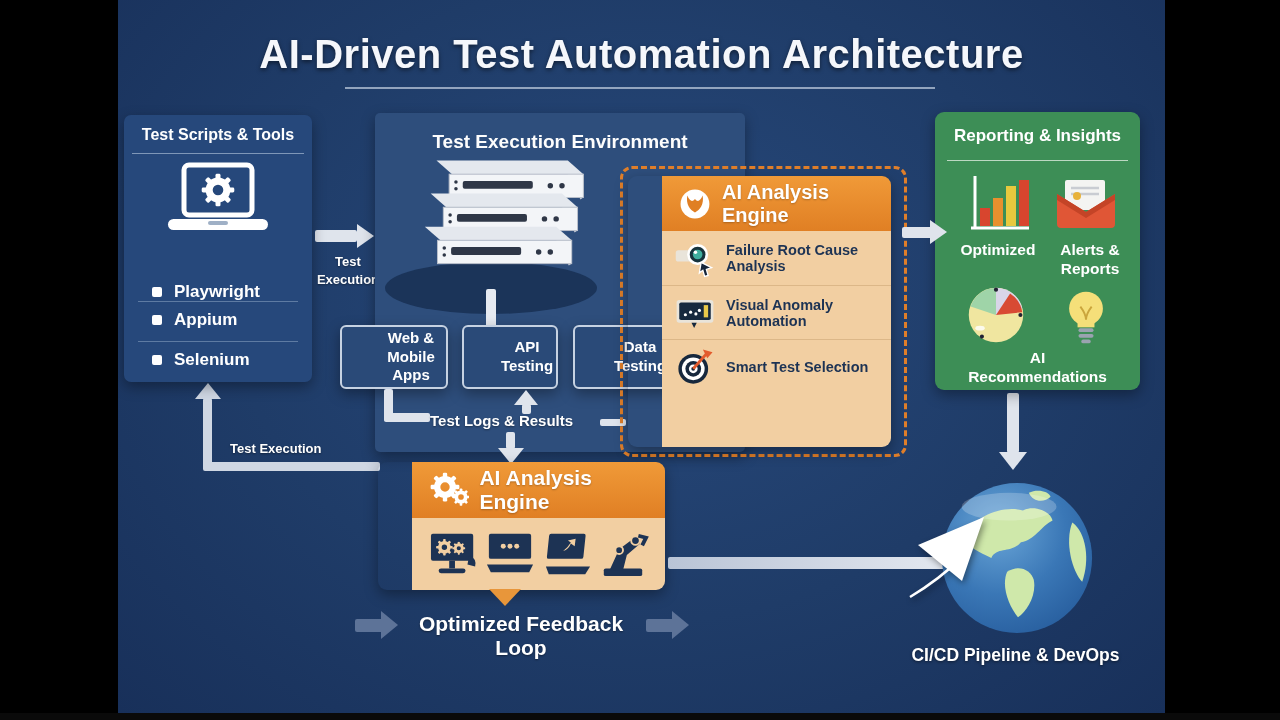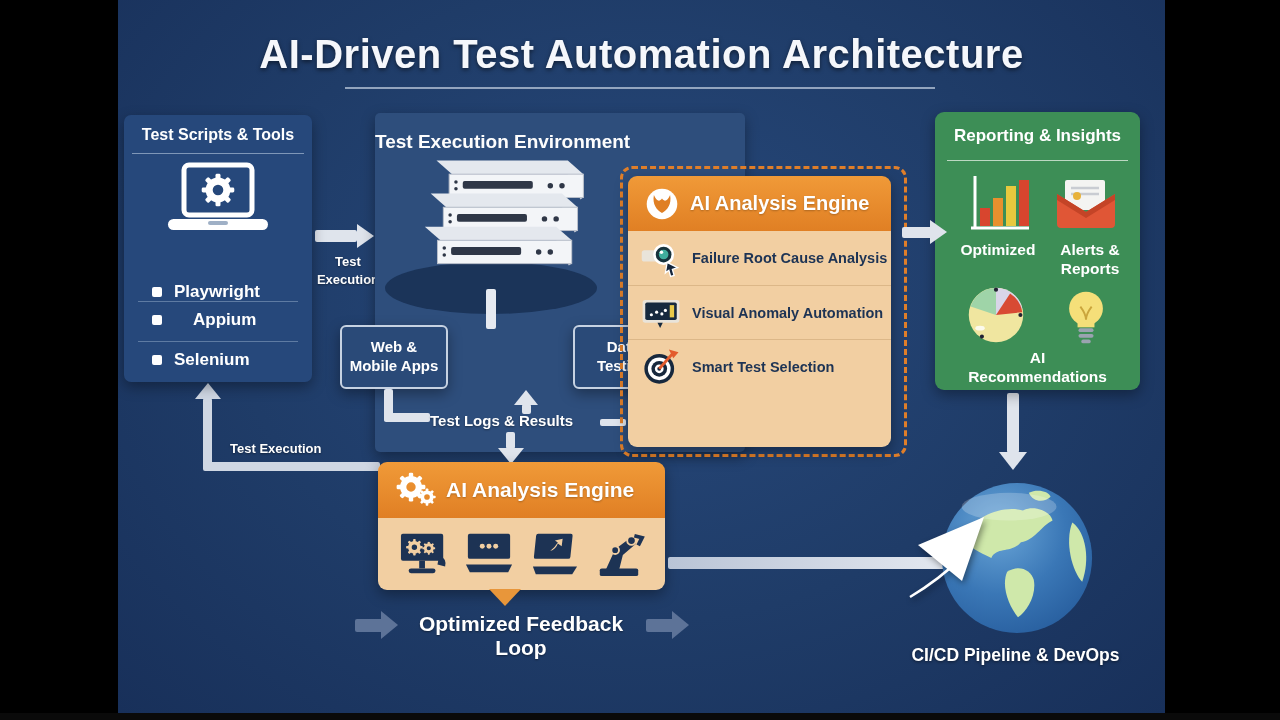"Test Scripts & Tools" .shadow { padding-left: none -> 34px }
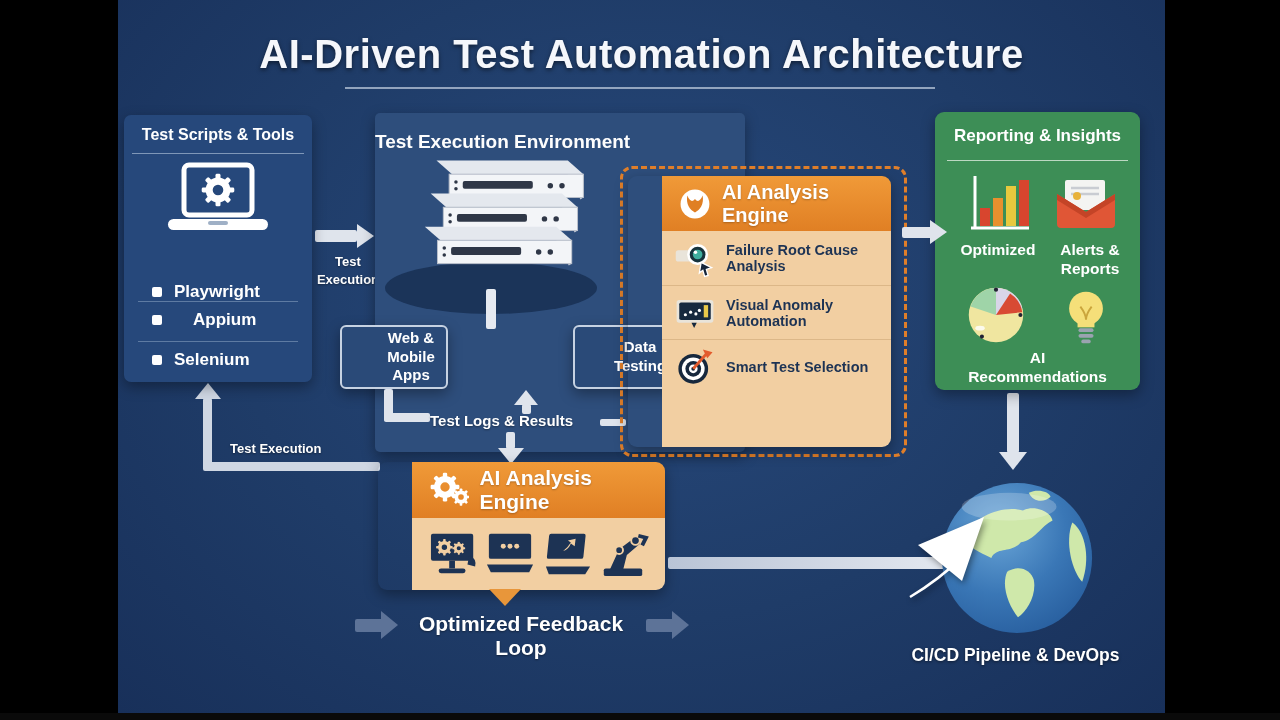"Test Execution Environment" .panel-env .hd { text-align: none -> center }
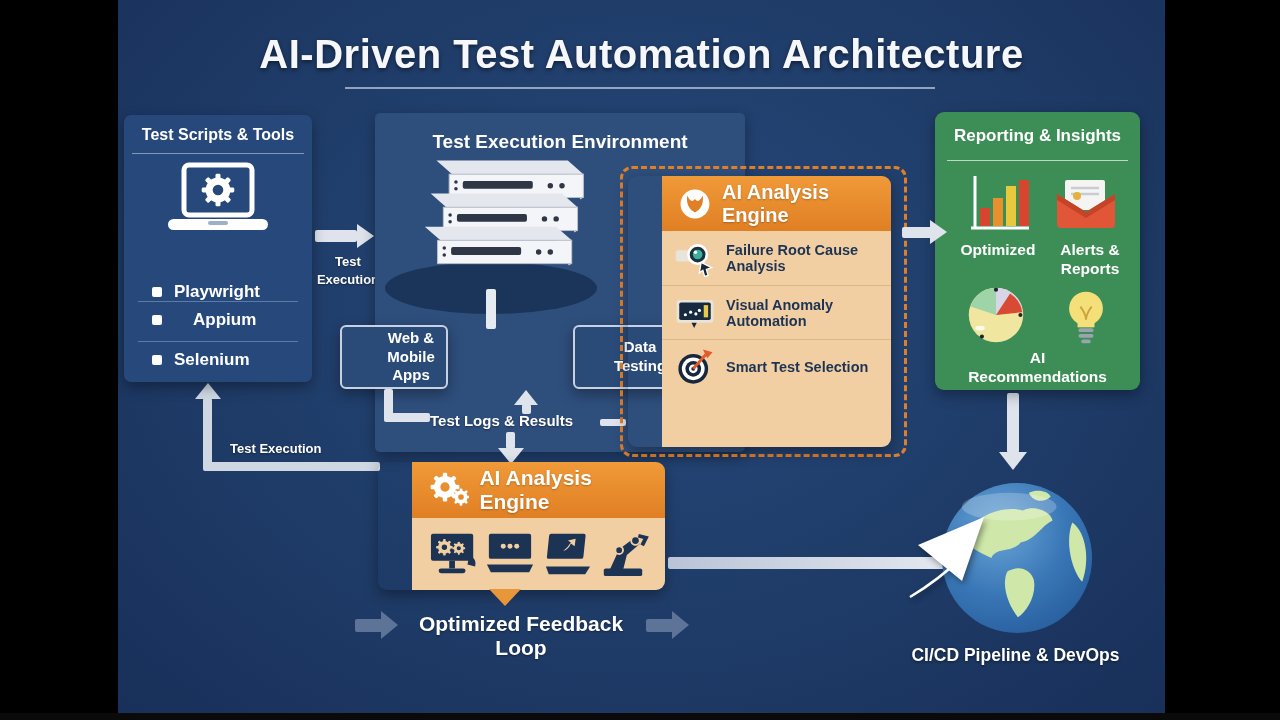"Appium" div.tool-row { gap: 19px -> none }
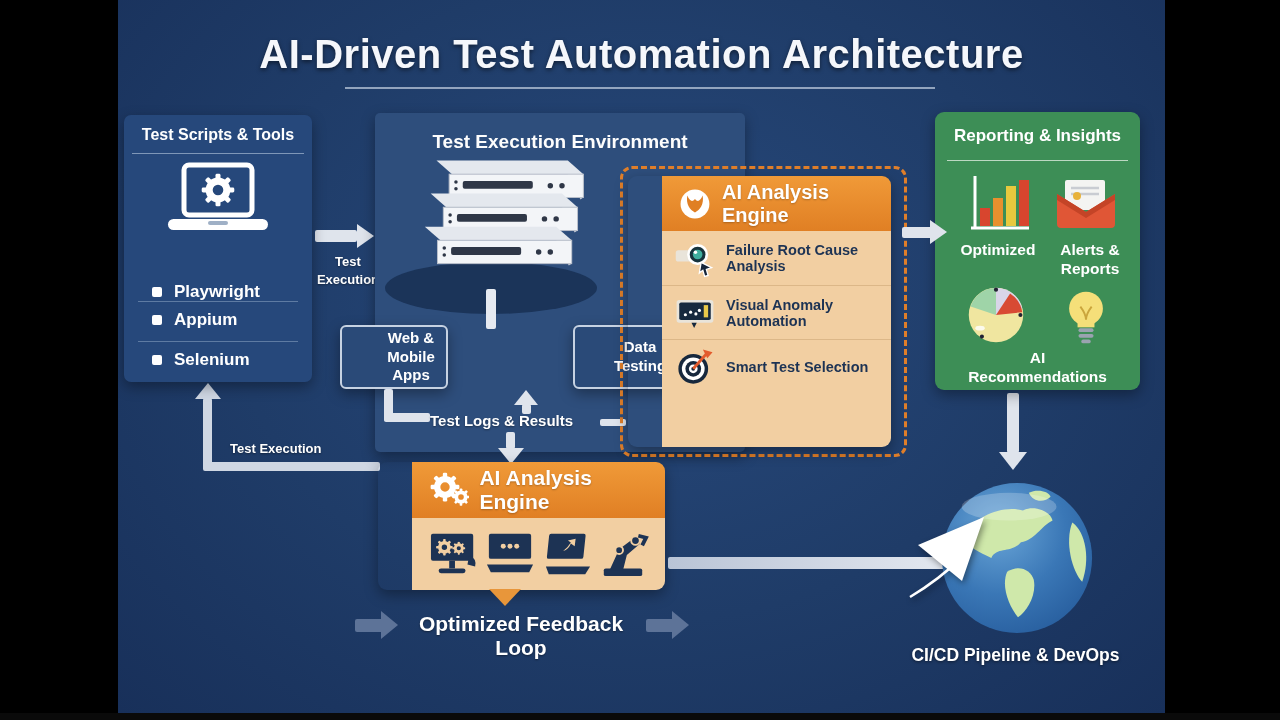"API" div.blue-box { html: none -> <div> <div>API</div> <div>Testing</div> </div> }
